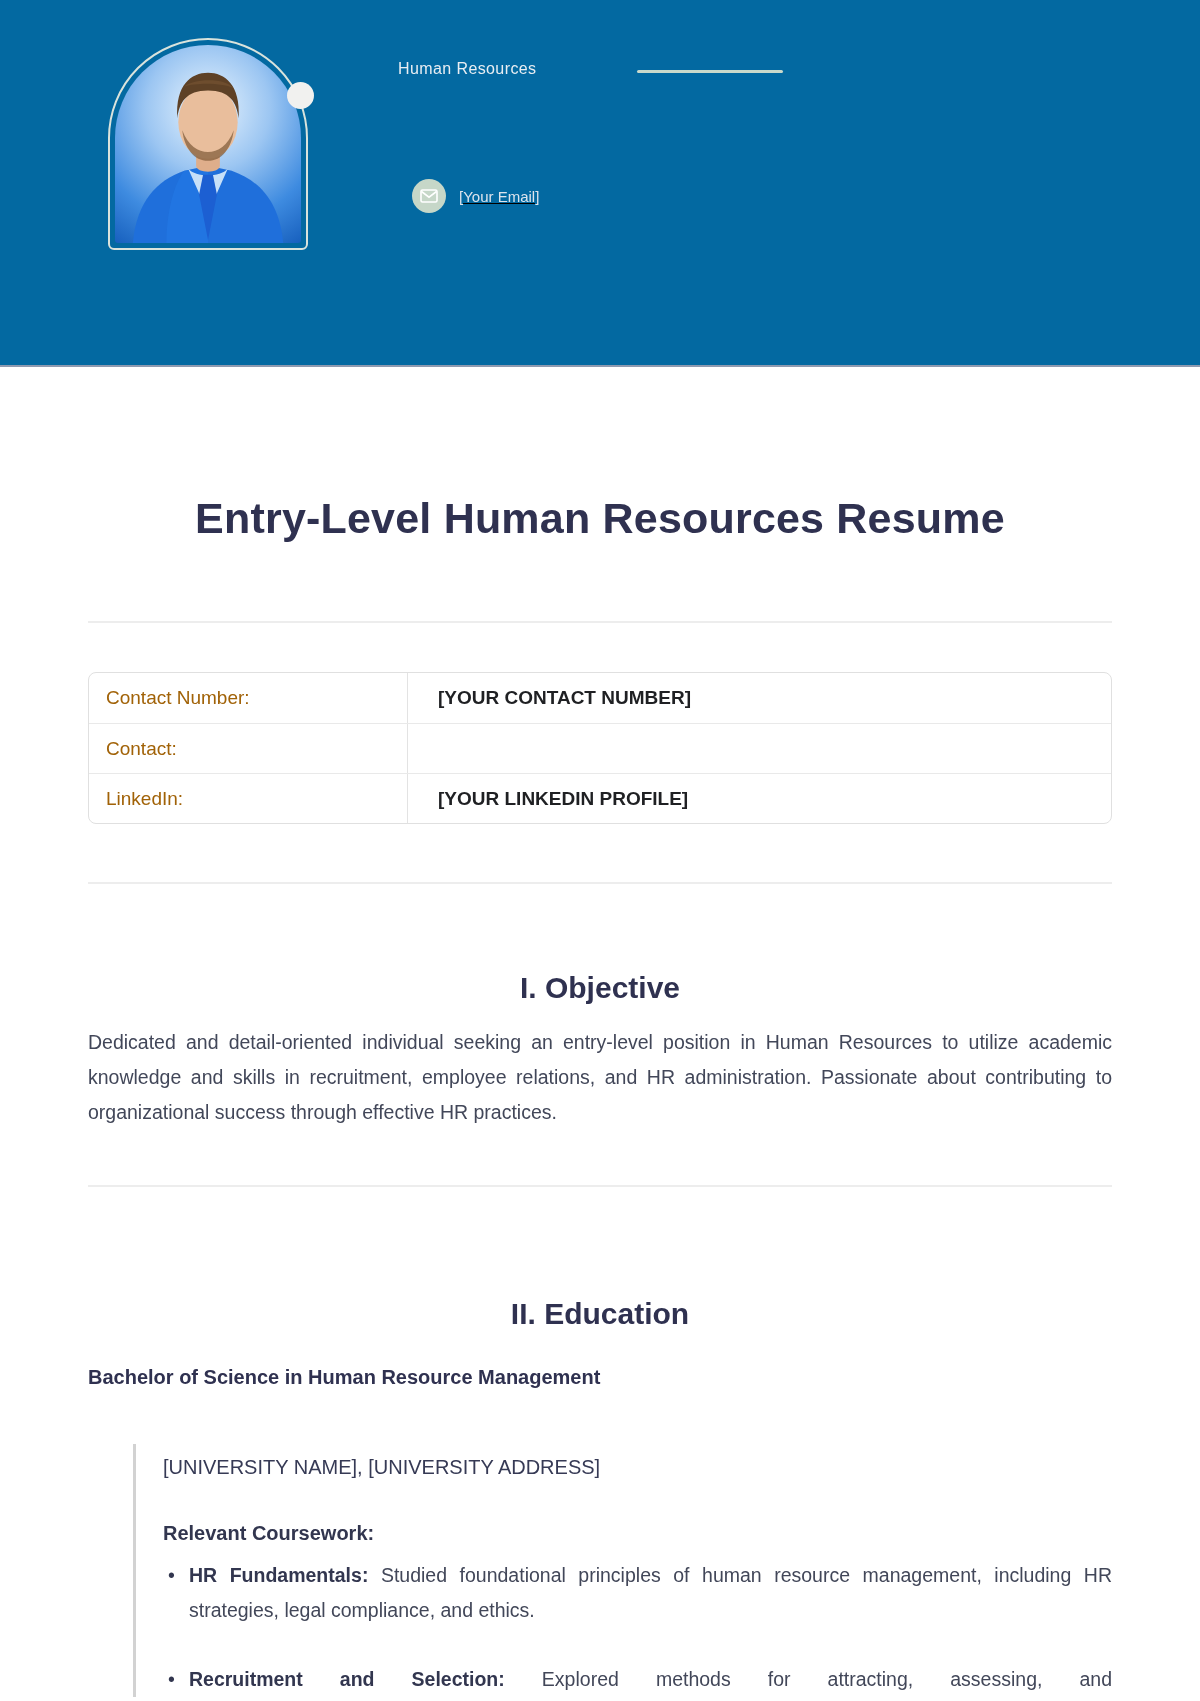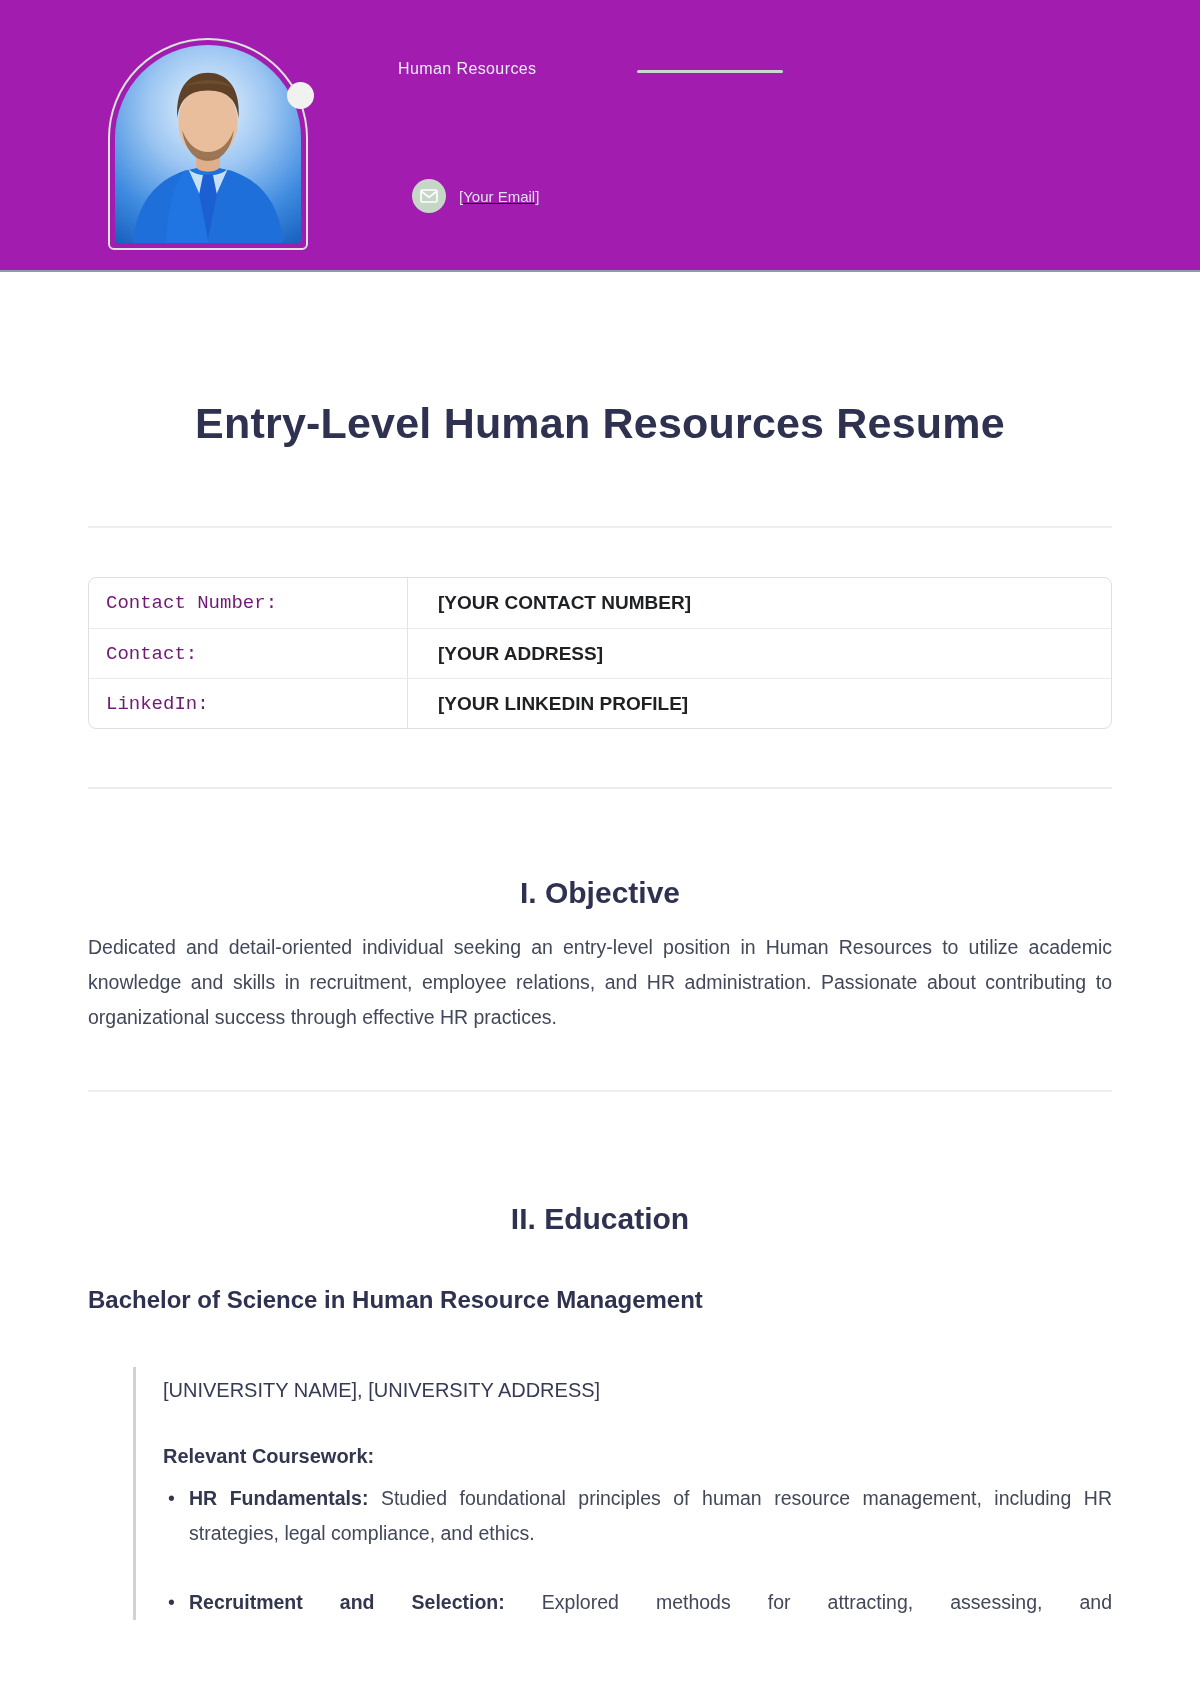"Human Resources" .header { background: #a21caf -> #0369a1; height: 272px -> 367px }
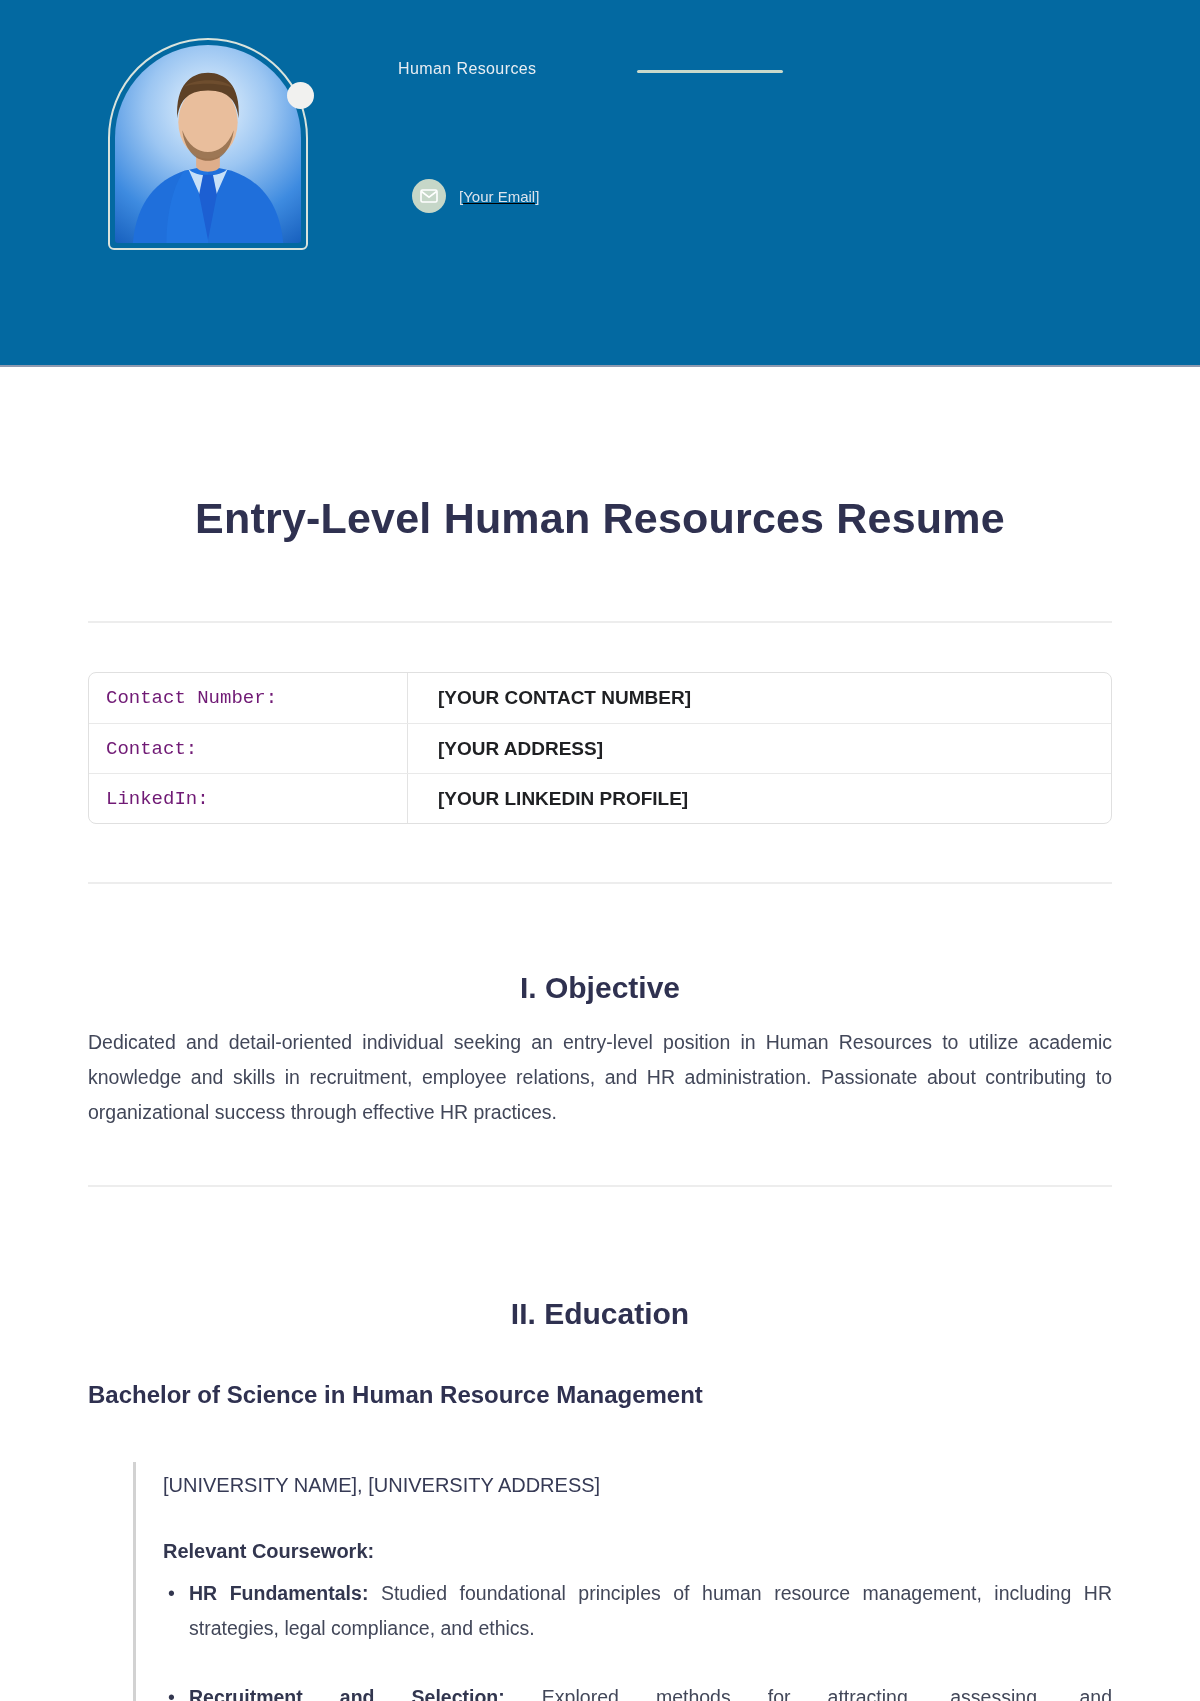"Contact Number:" .contact-label { color: #701a75 -> #a16207; font-family: Liberation Mono, monospace -> none }
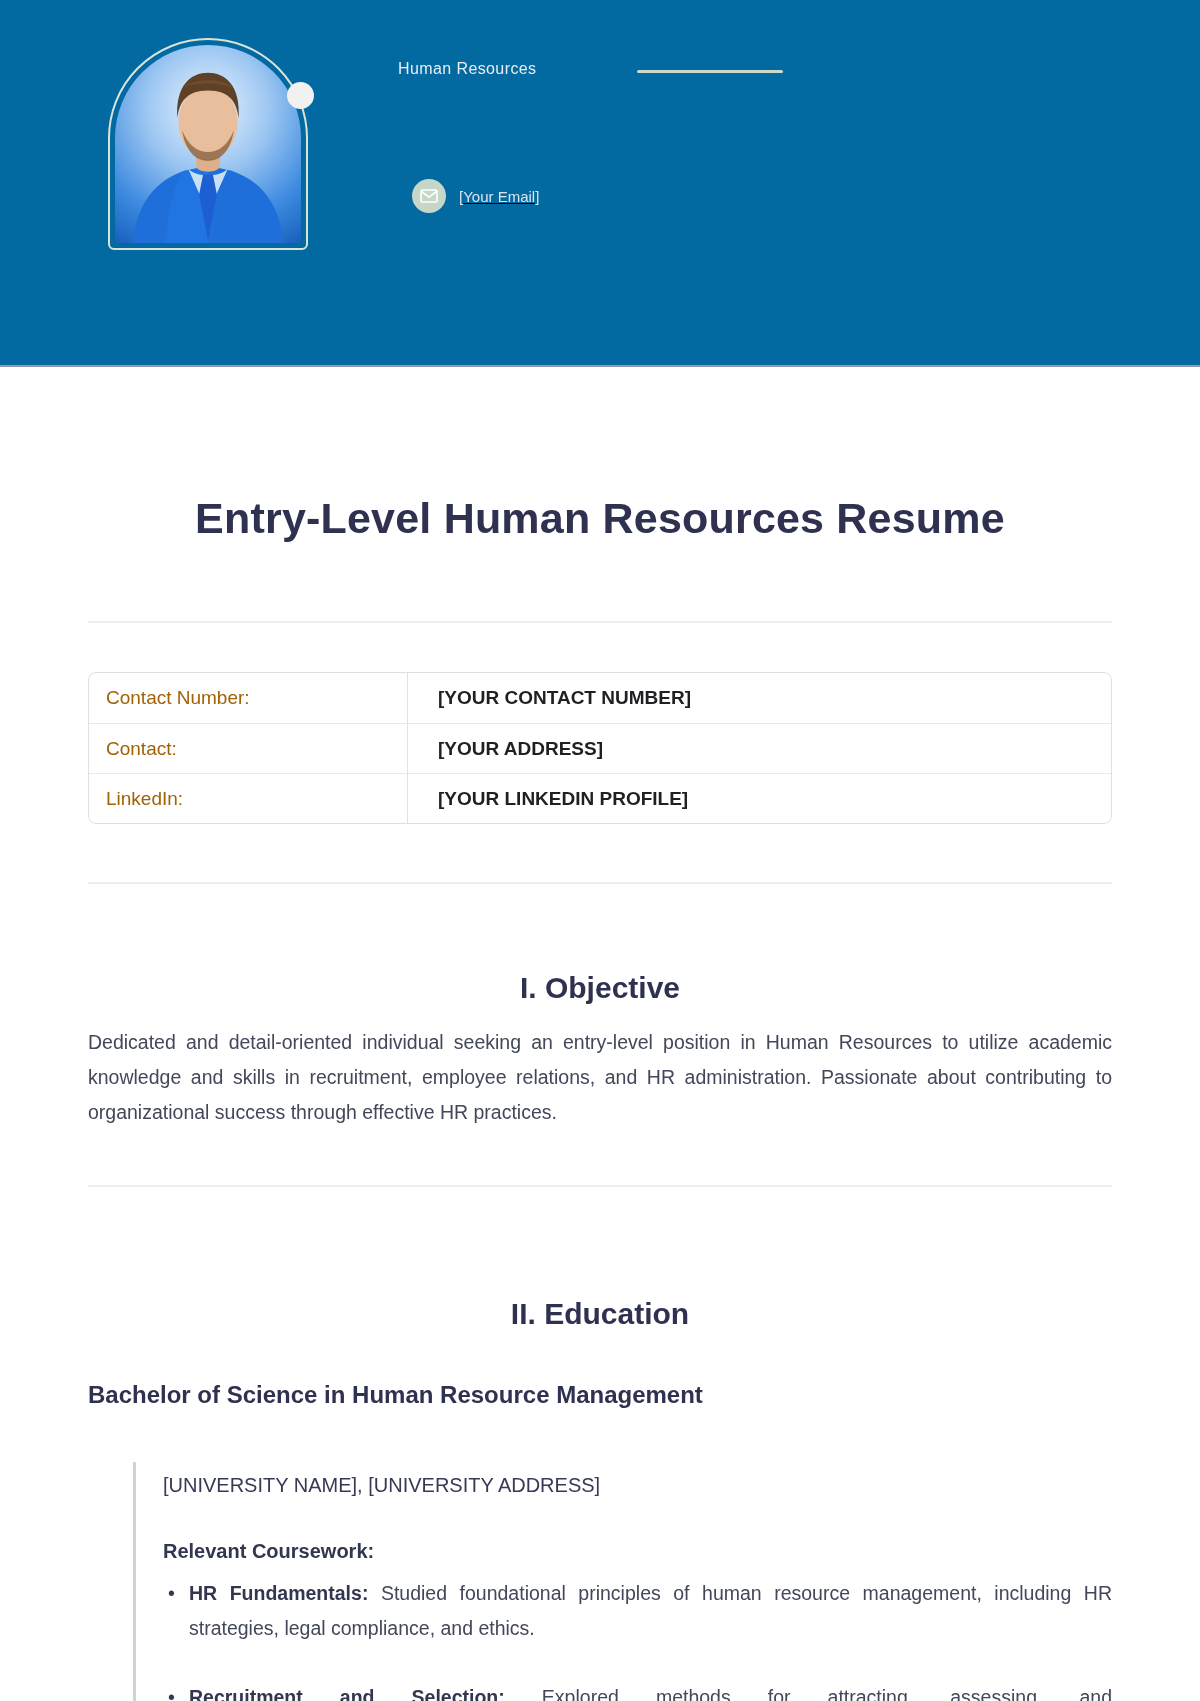"[YOUR ADDRESS]" div.contact-value { html: <div>[YOUR ADDRESS]</div> -> none }
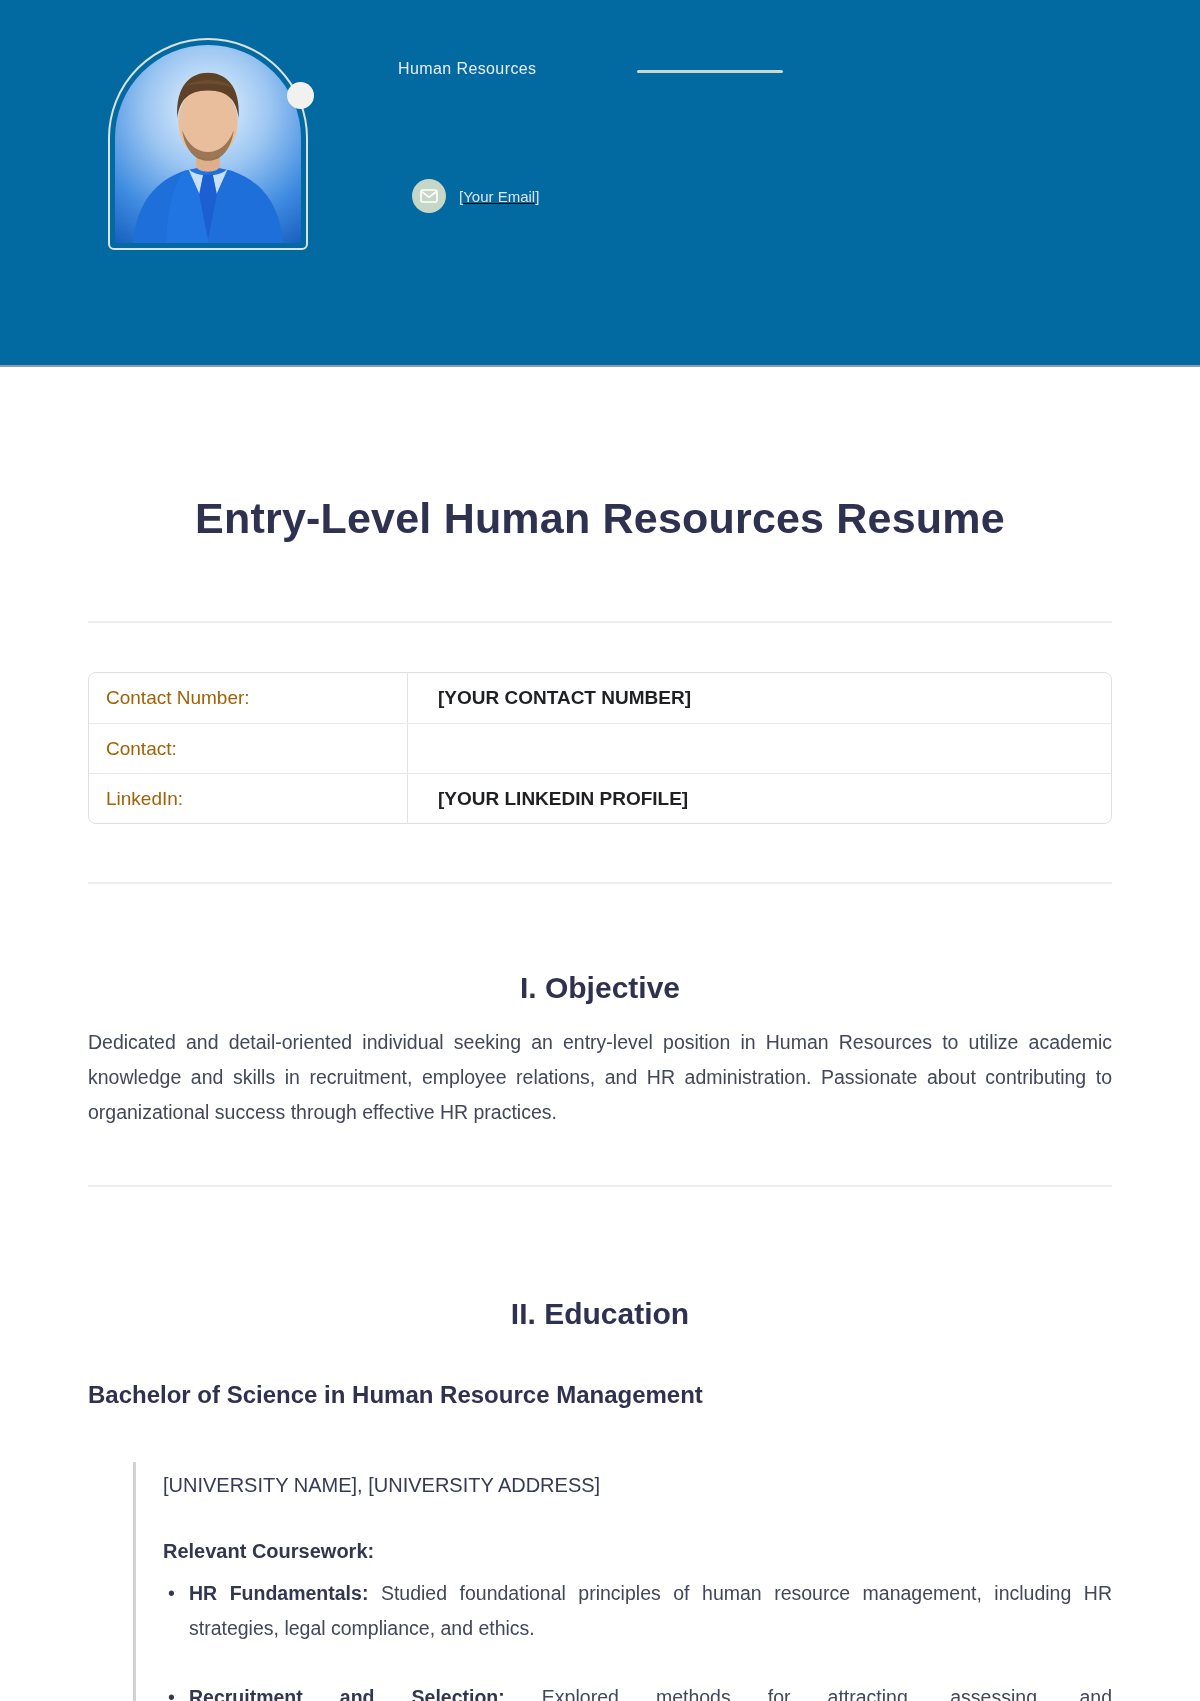"Bachelor of Science in Human" .degree { font-size: 24px -> 20px; margin-top: 47px -> 29px }
